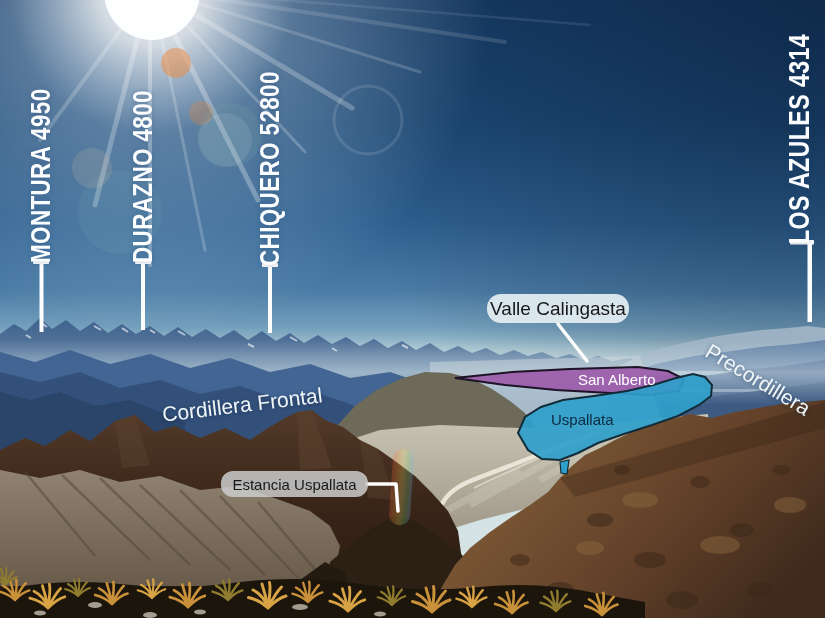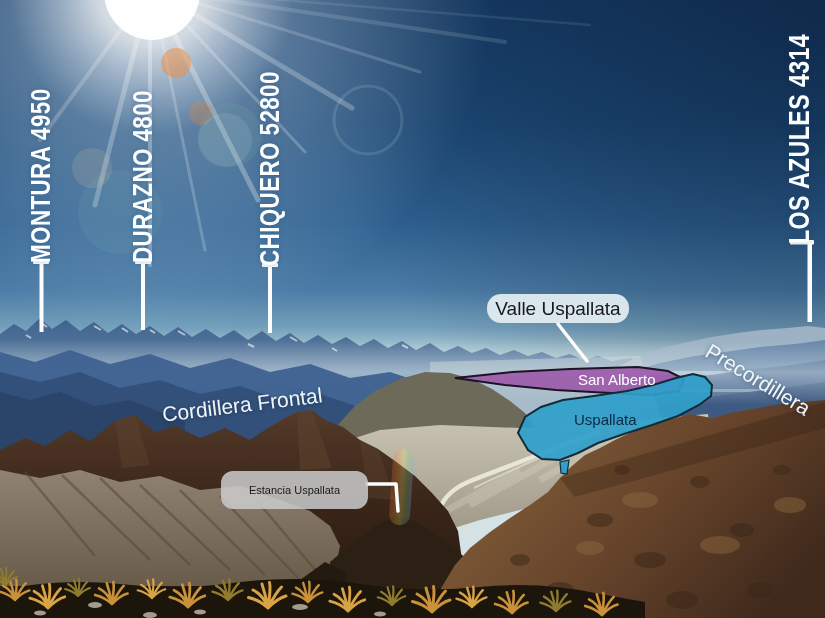"Valle Uspallata" span { text: Uspallata -> Calingasta }
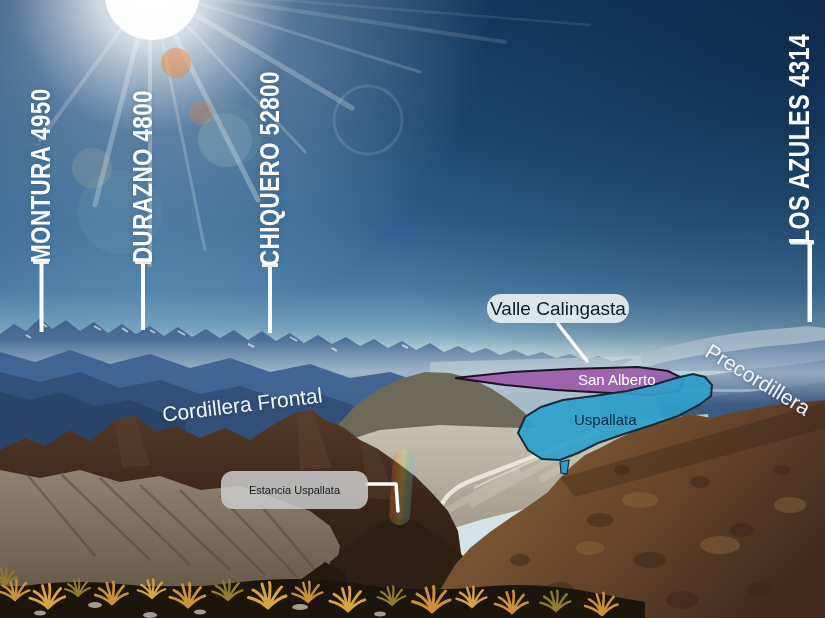"Uspallata" .area-label.uspallata { margin-left: 23px -> none }
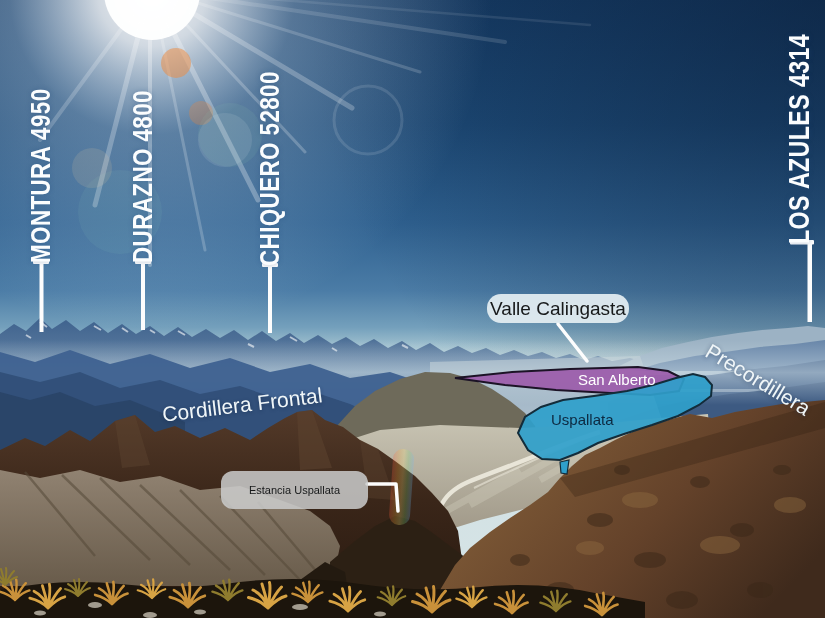"Estancia Uspallata" .callout.estancia { font-size: 11px -> 15px; height: 38px -> 26px }
